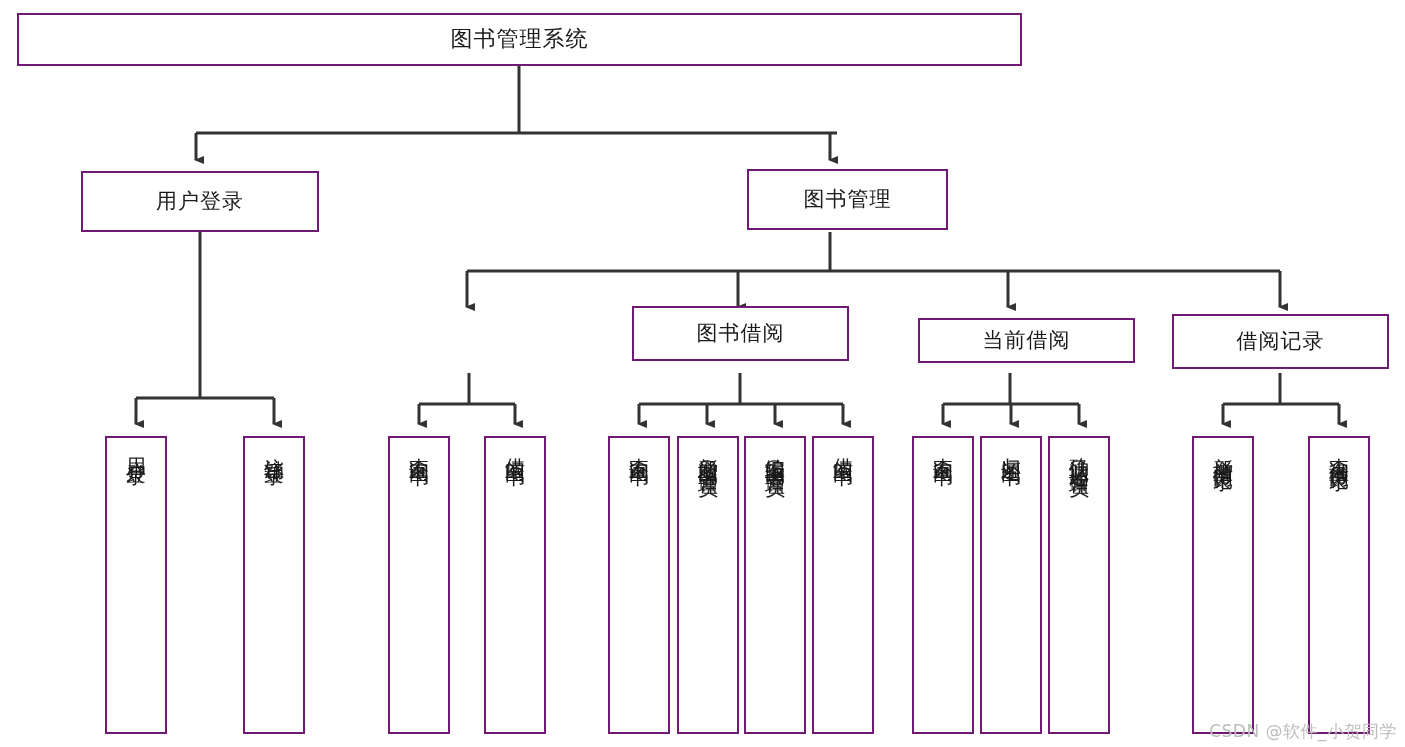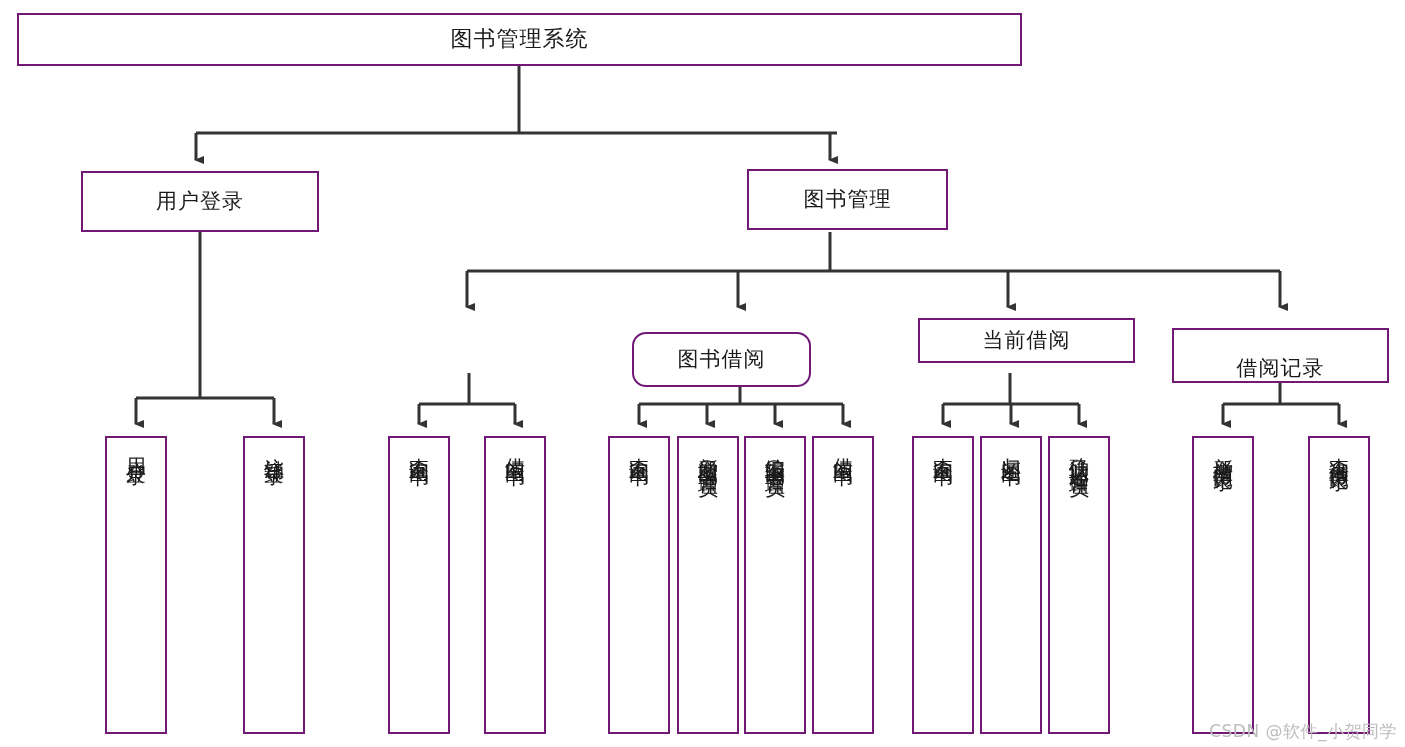"图书借阅" div.node { border-radius: 14px -> none; top: 332px -> 306px; width: 179px -> 217px }
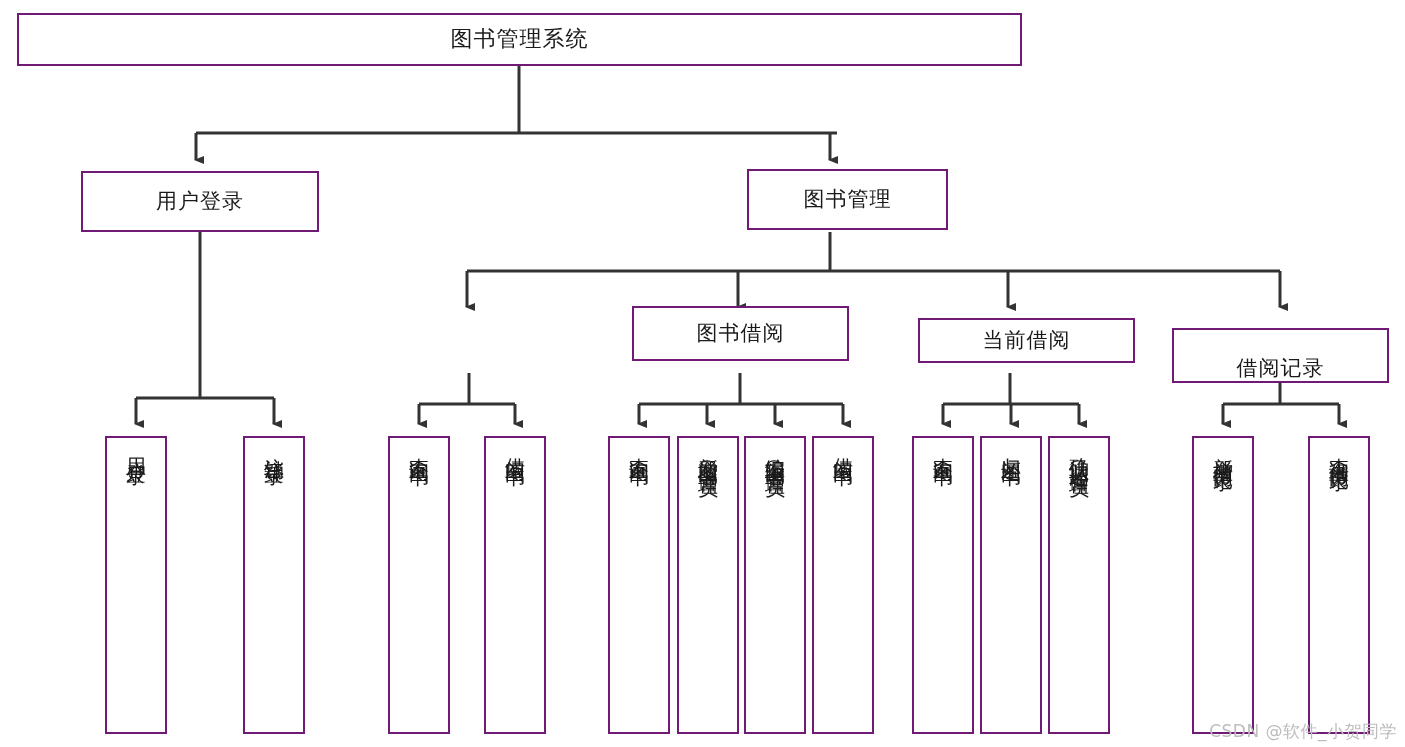"借阅记录" div.node { align-items: flex-end -> none; top: 328px -> 314px }
